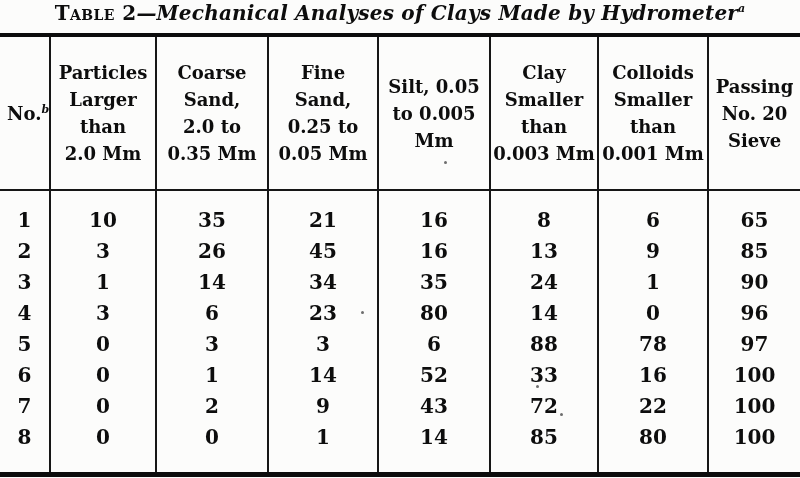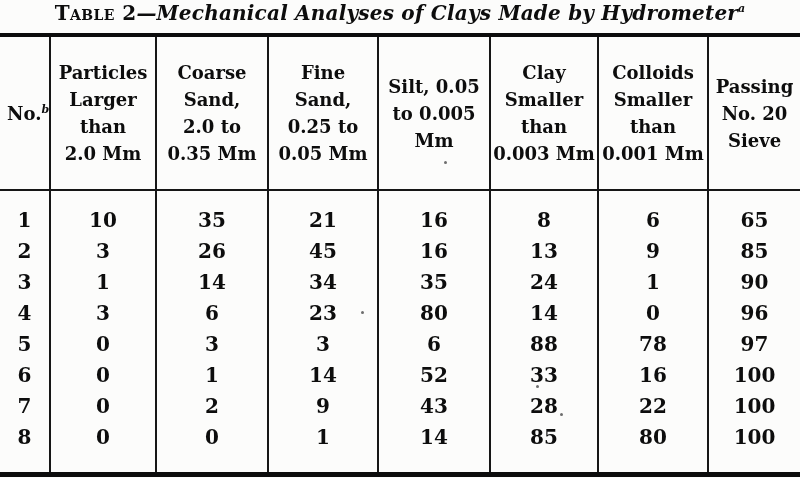"28" td { text: 28 -> 72 }
